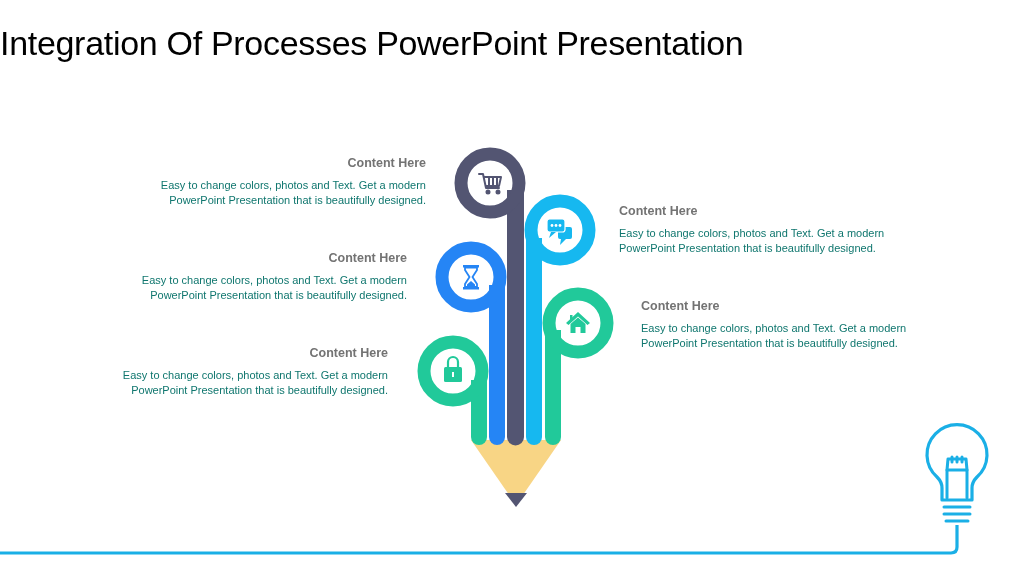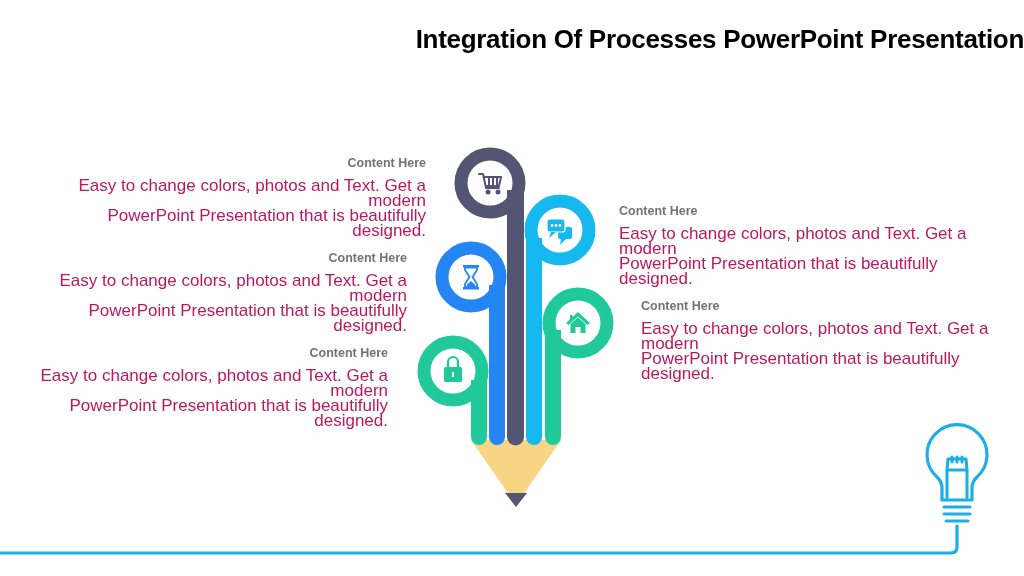"Integration Of Processes PowerPoint" .title { font-size: 26px -> 34px; font-weight: bold -> normal; text-align: right -> left }
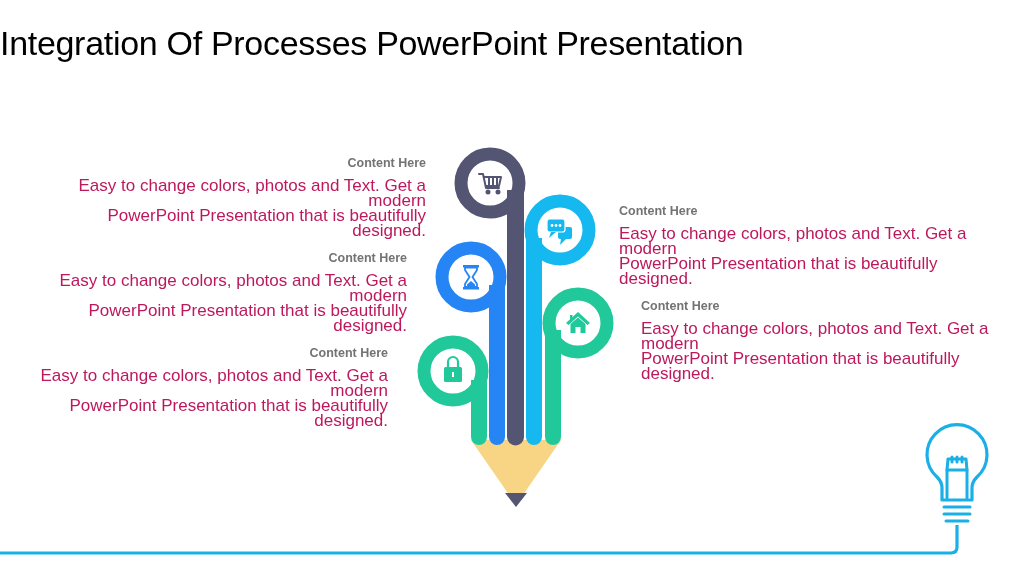"Easy to change colors, photos" .block .body { color: #be185d -> #0f766e; font-size: 17px -> 11px }
